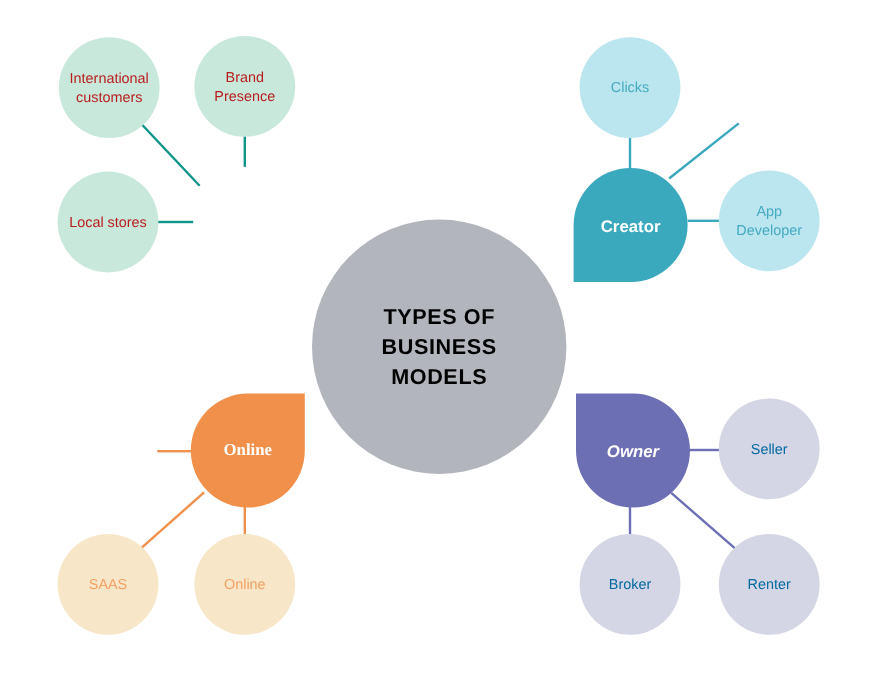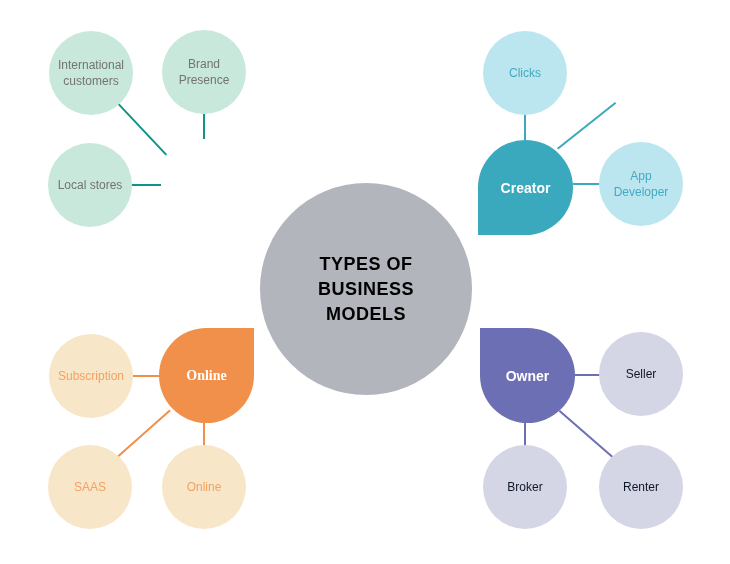"International customers" .leaf-teal { color: #737373 -> #b91c1c }
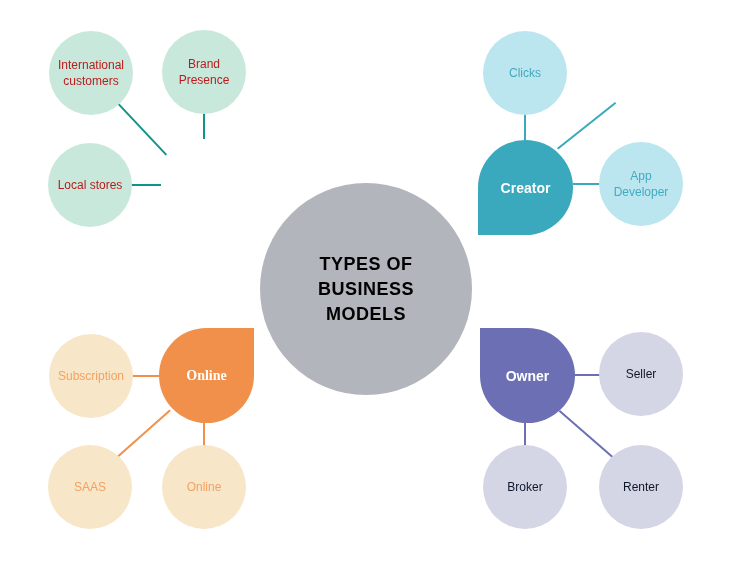"Subscription" div.leaf { html: <div>Subscription</div> -> none }
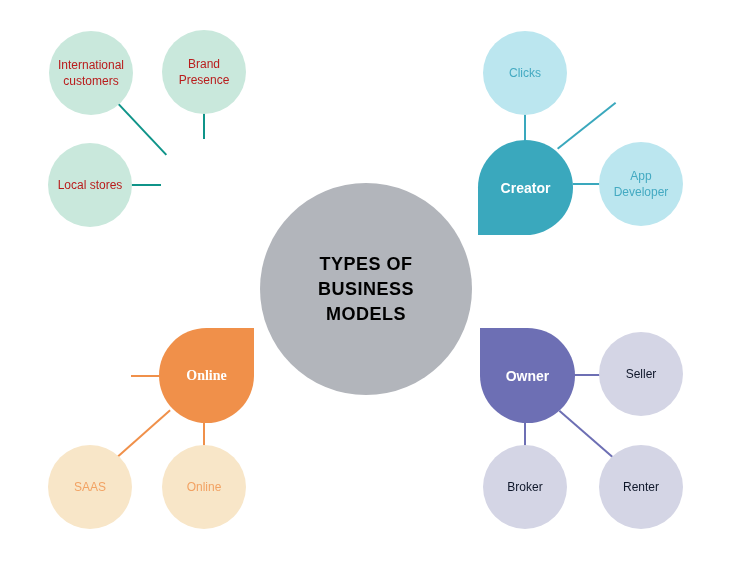"Owner" div.branch { font-style: none -> italic }
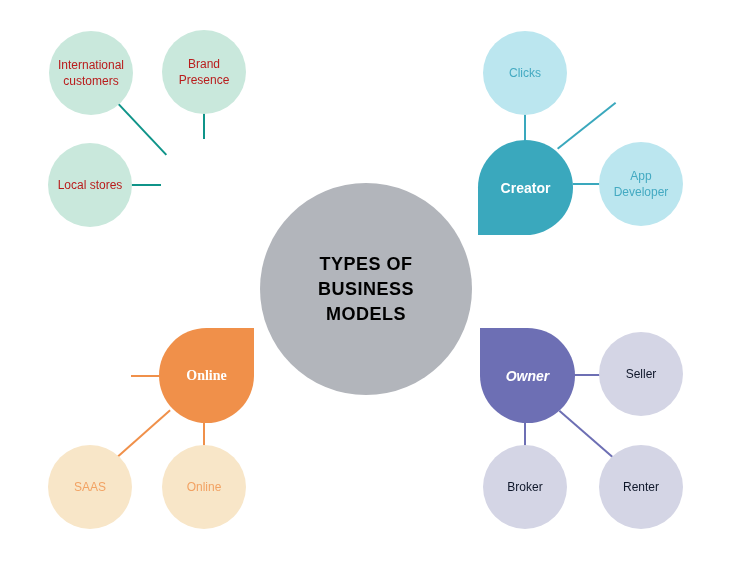"Seller" .leaf-purple { color: #0f172a -> #0369a1 }
